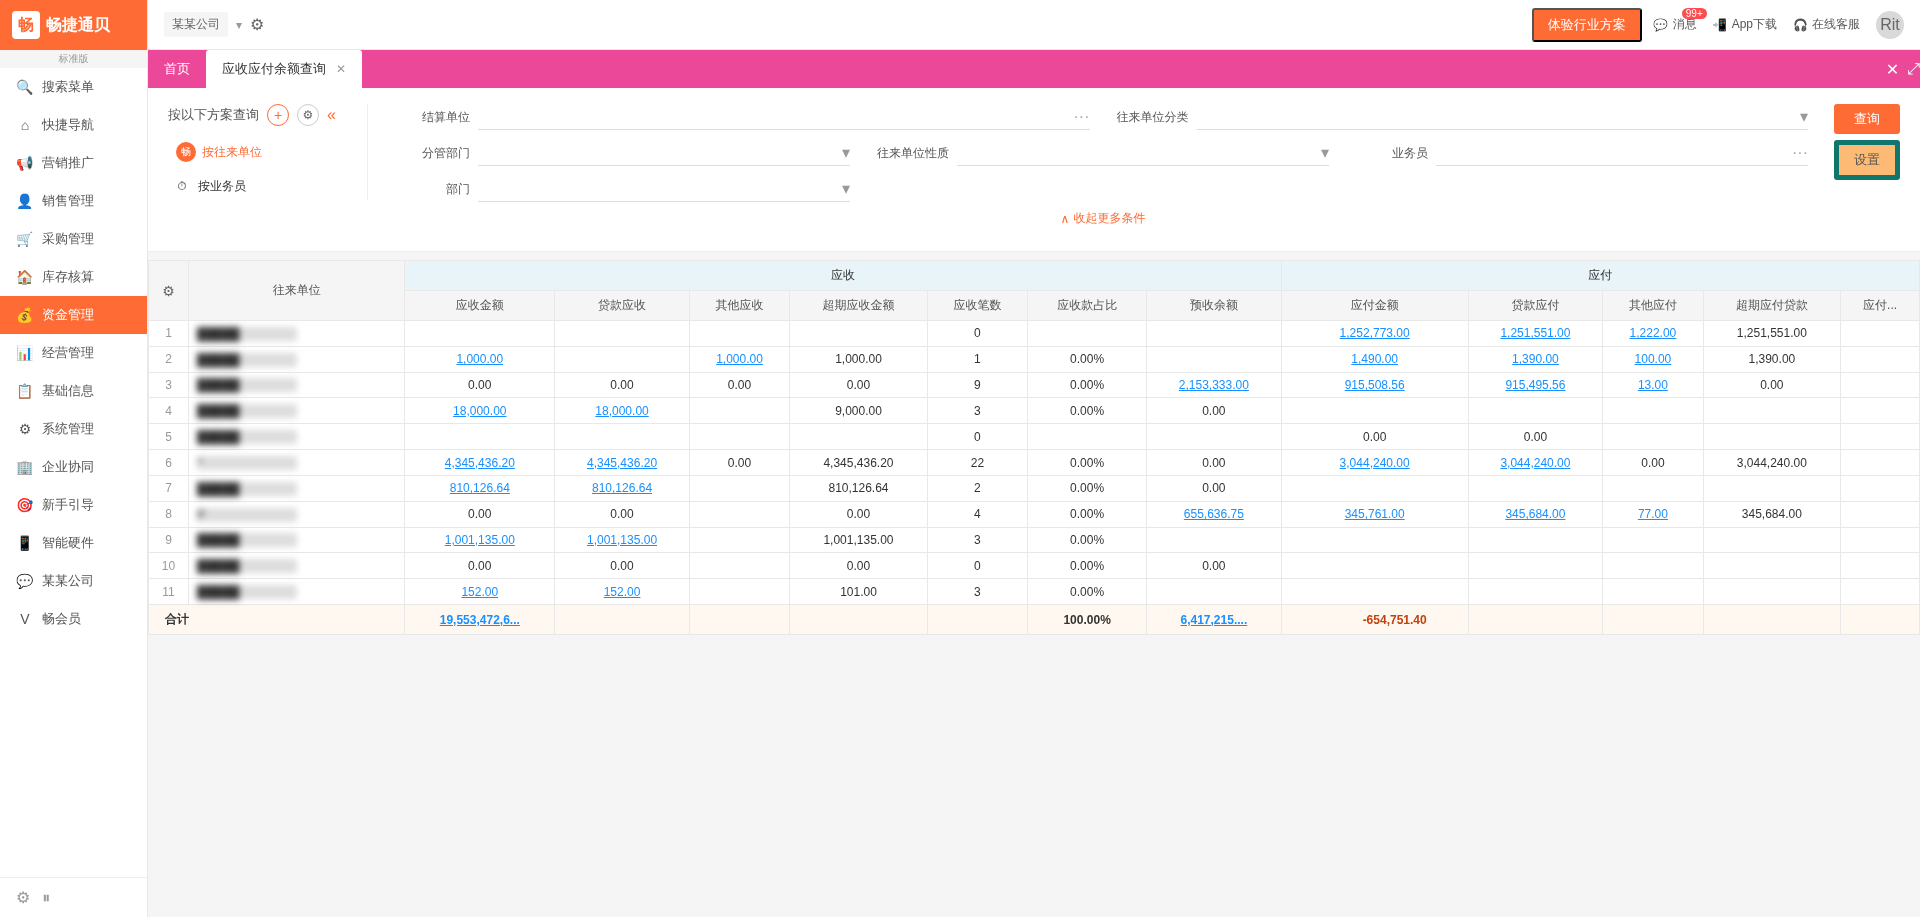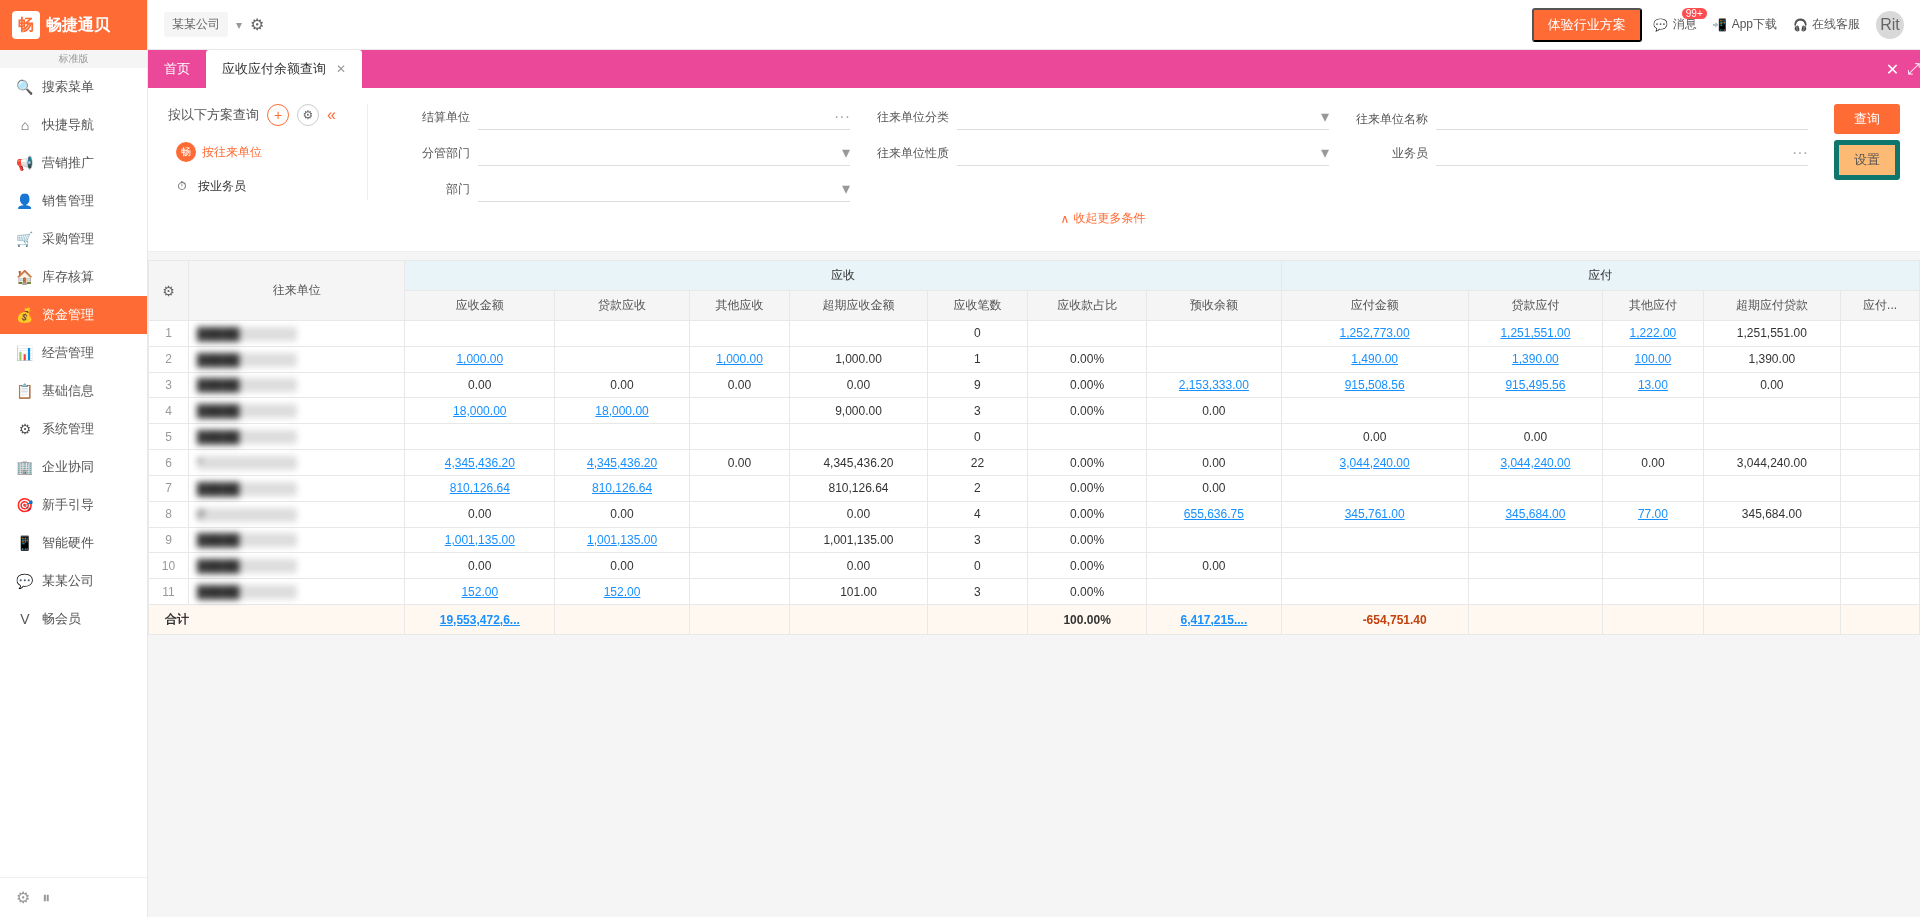"结算单位" .filter-form-row { align-items: flex-end -> none }
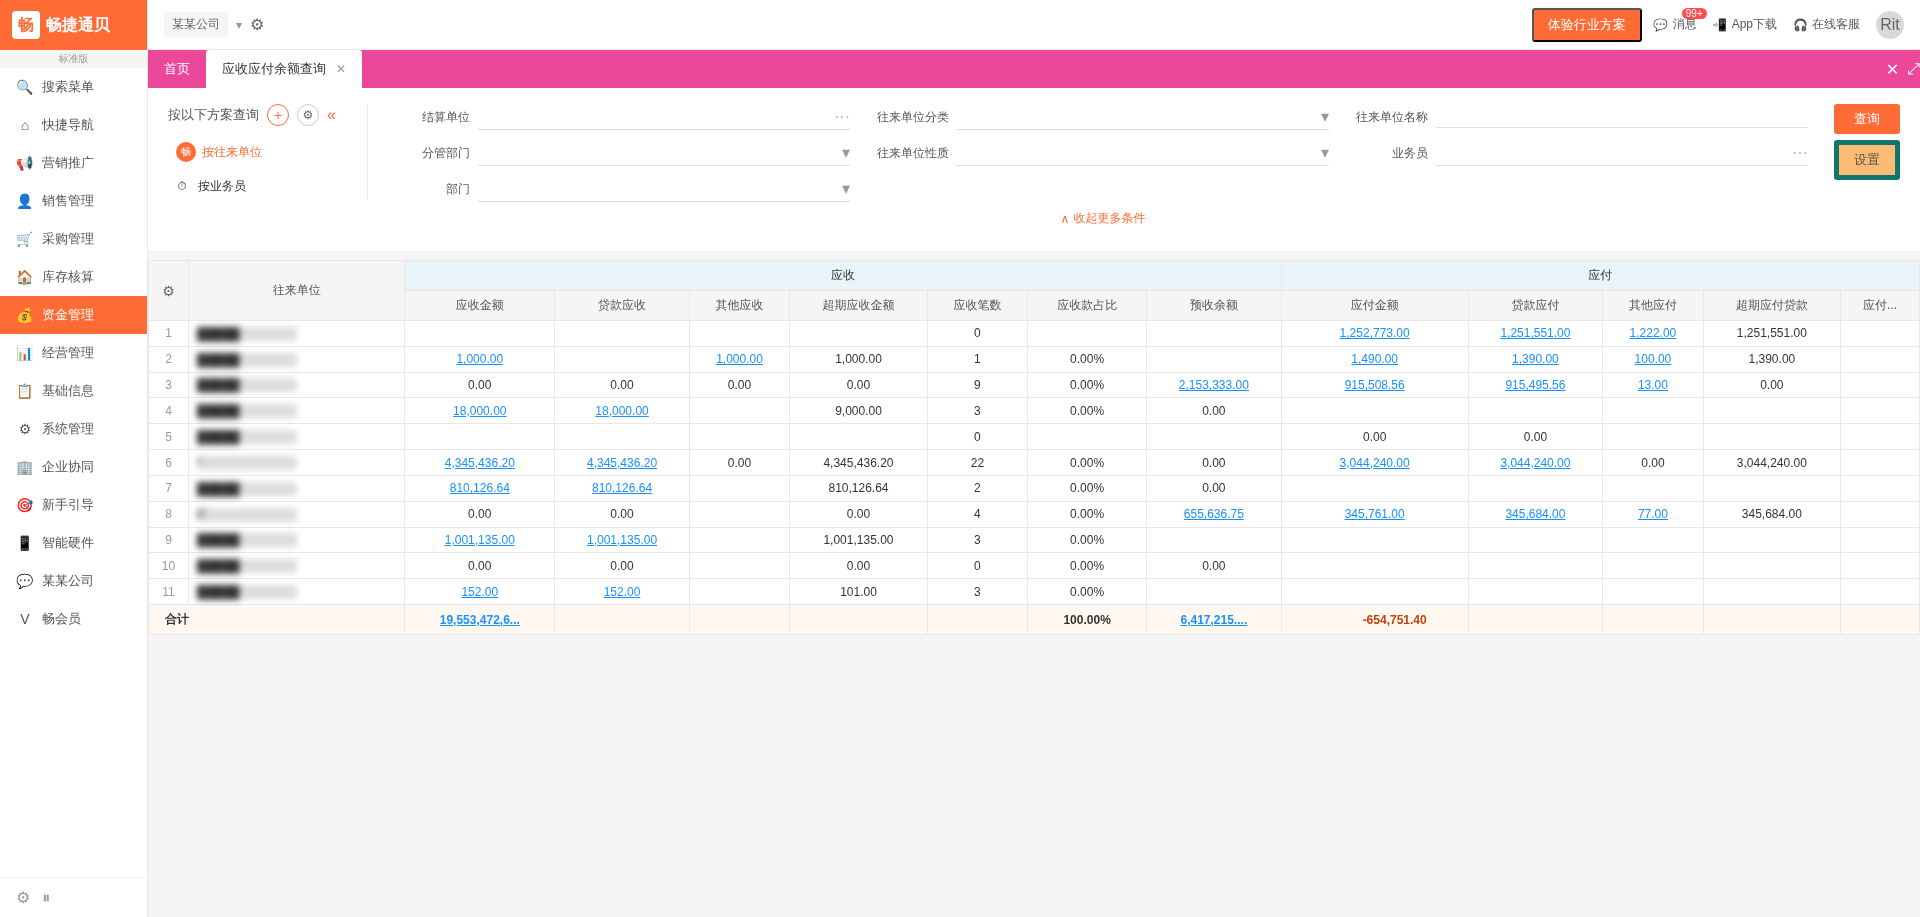"往来单位名称" div.filter-form-col { html: <div> <div>往来单位名称</div> <div> <input> </div> </div> -> none }
